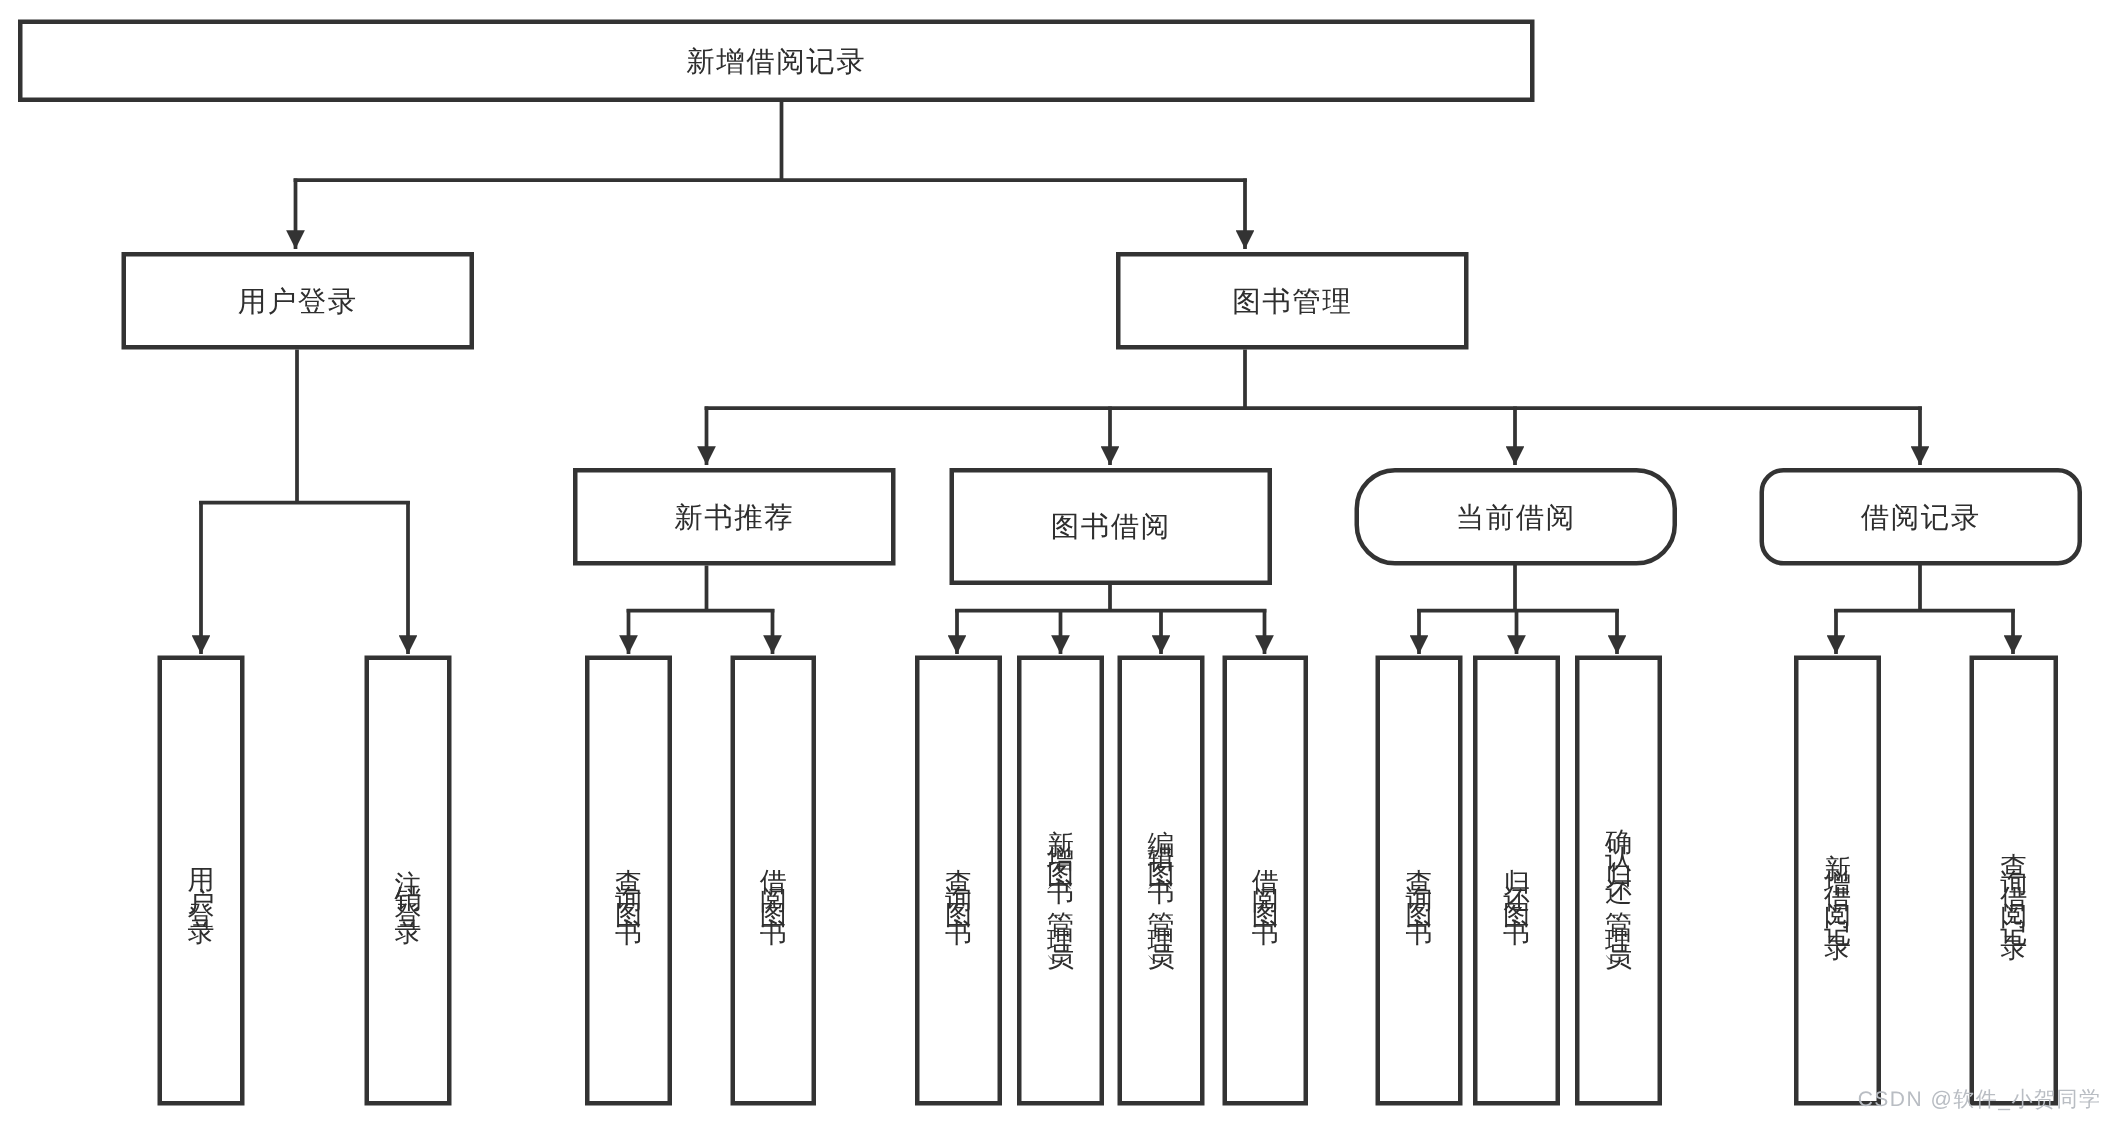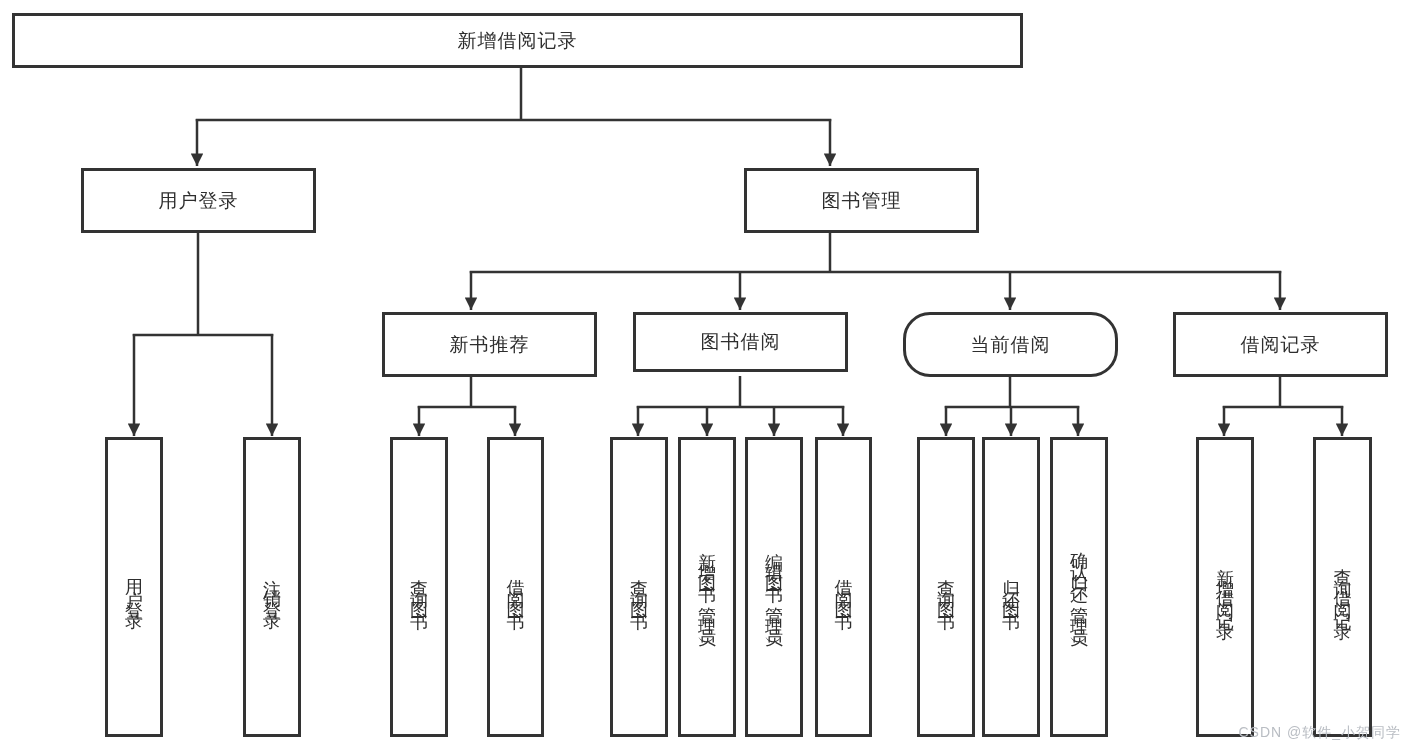"图书借阅" div.box { height: 60px -> 78px }
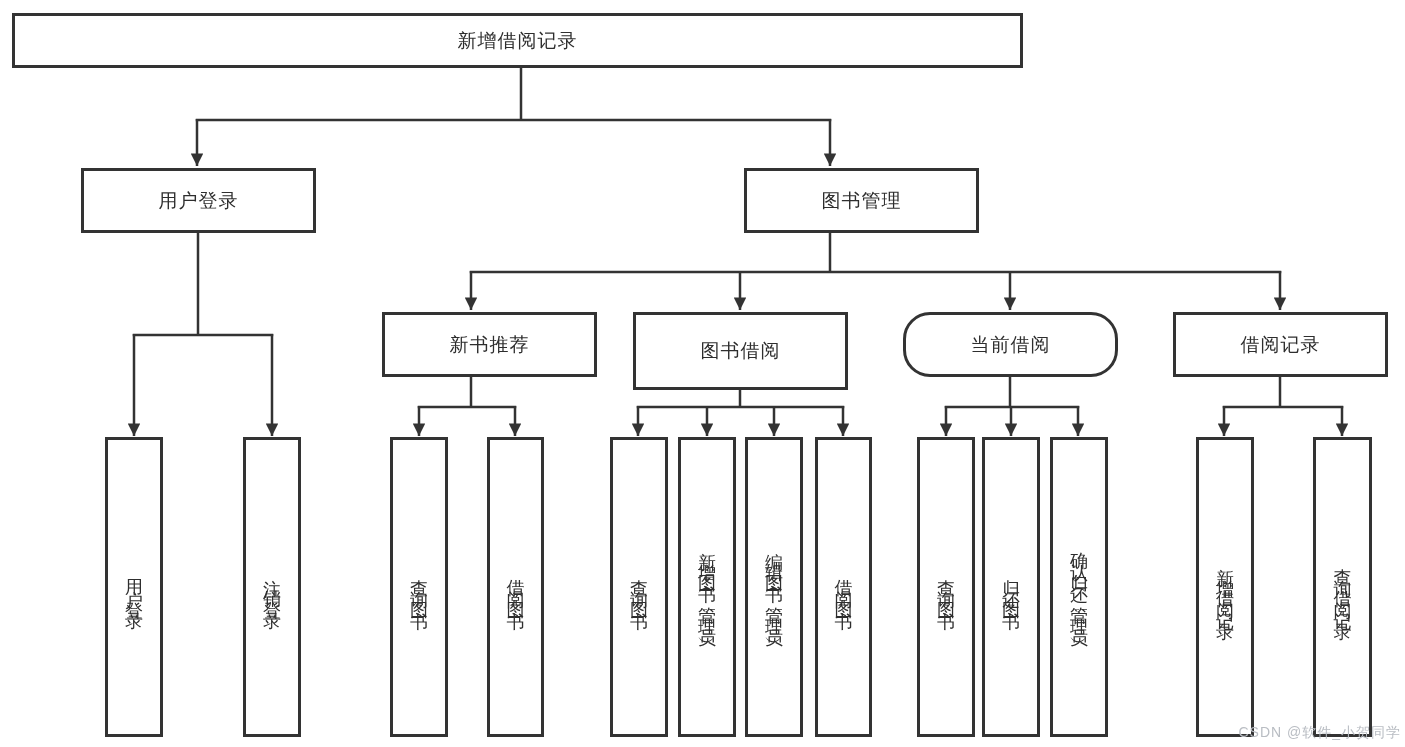"借阅记录" div.box { border-radius: none -> 16px }
